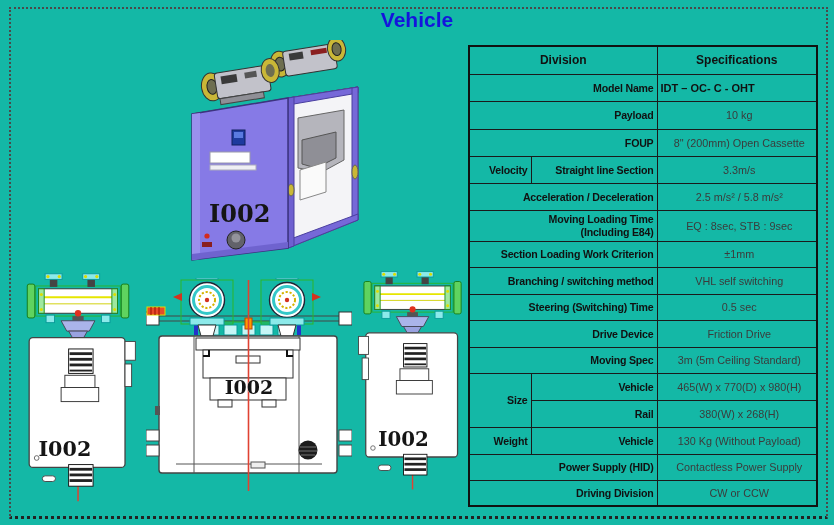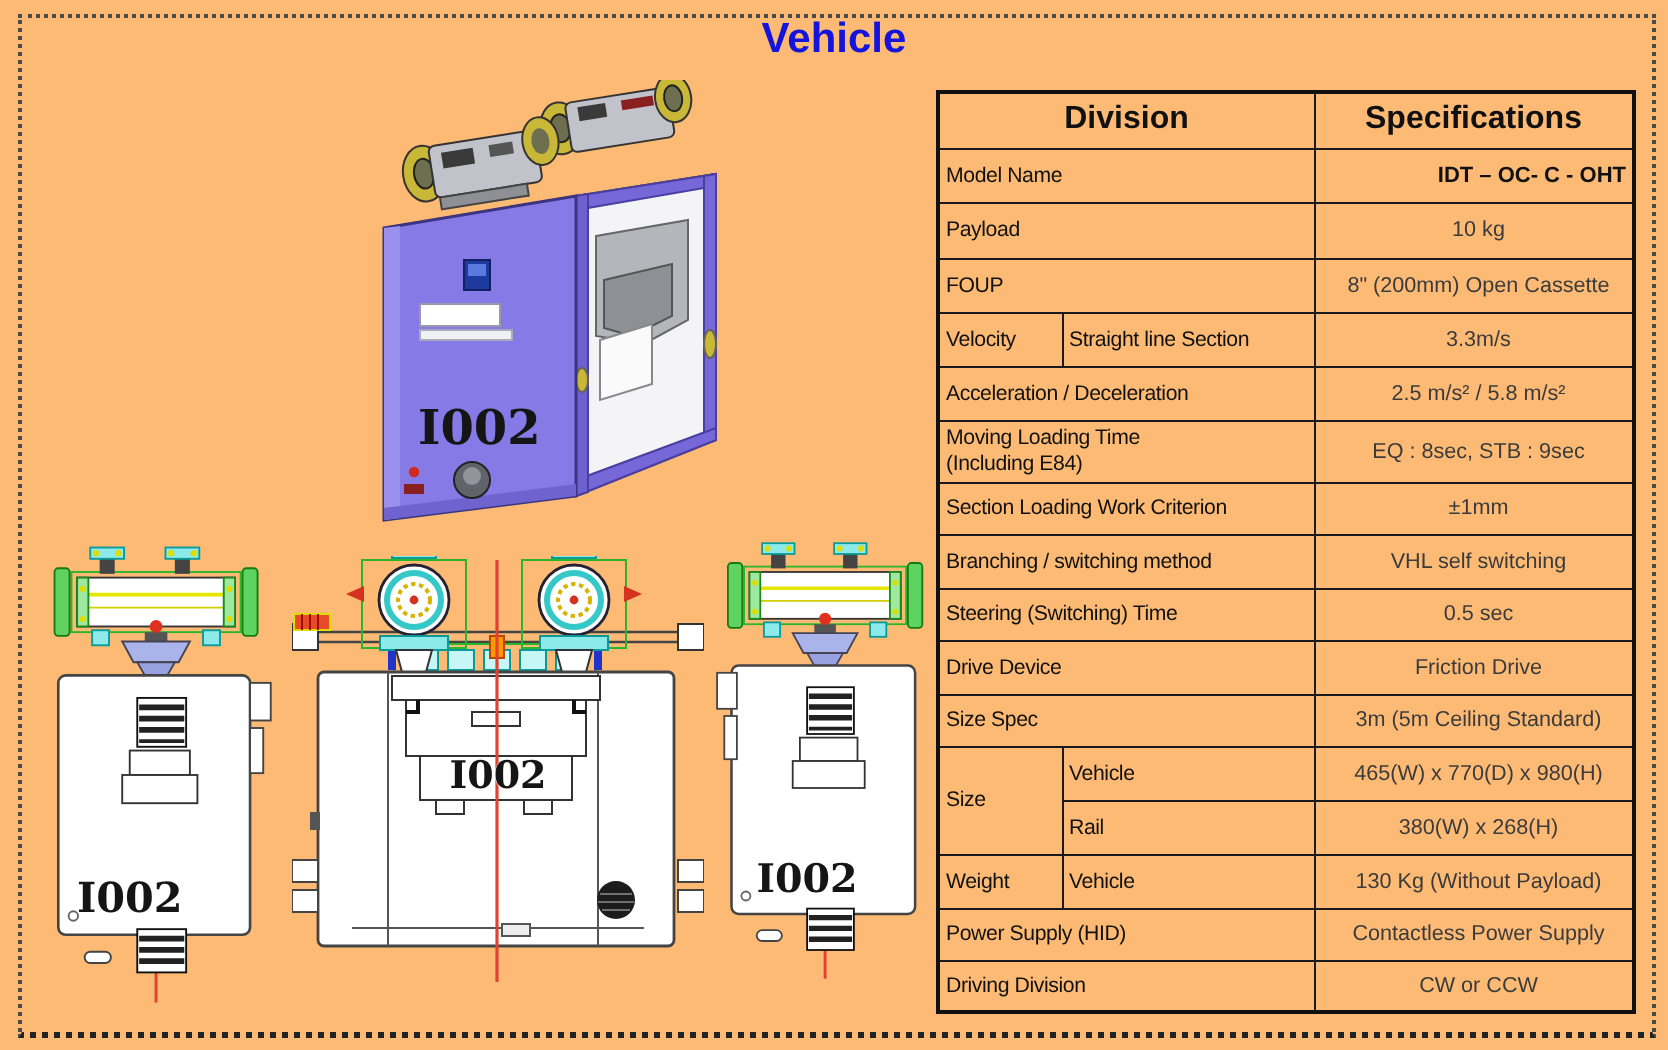"Vehicle" .page { background: #fdba74 -> #14b8a6 }
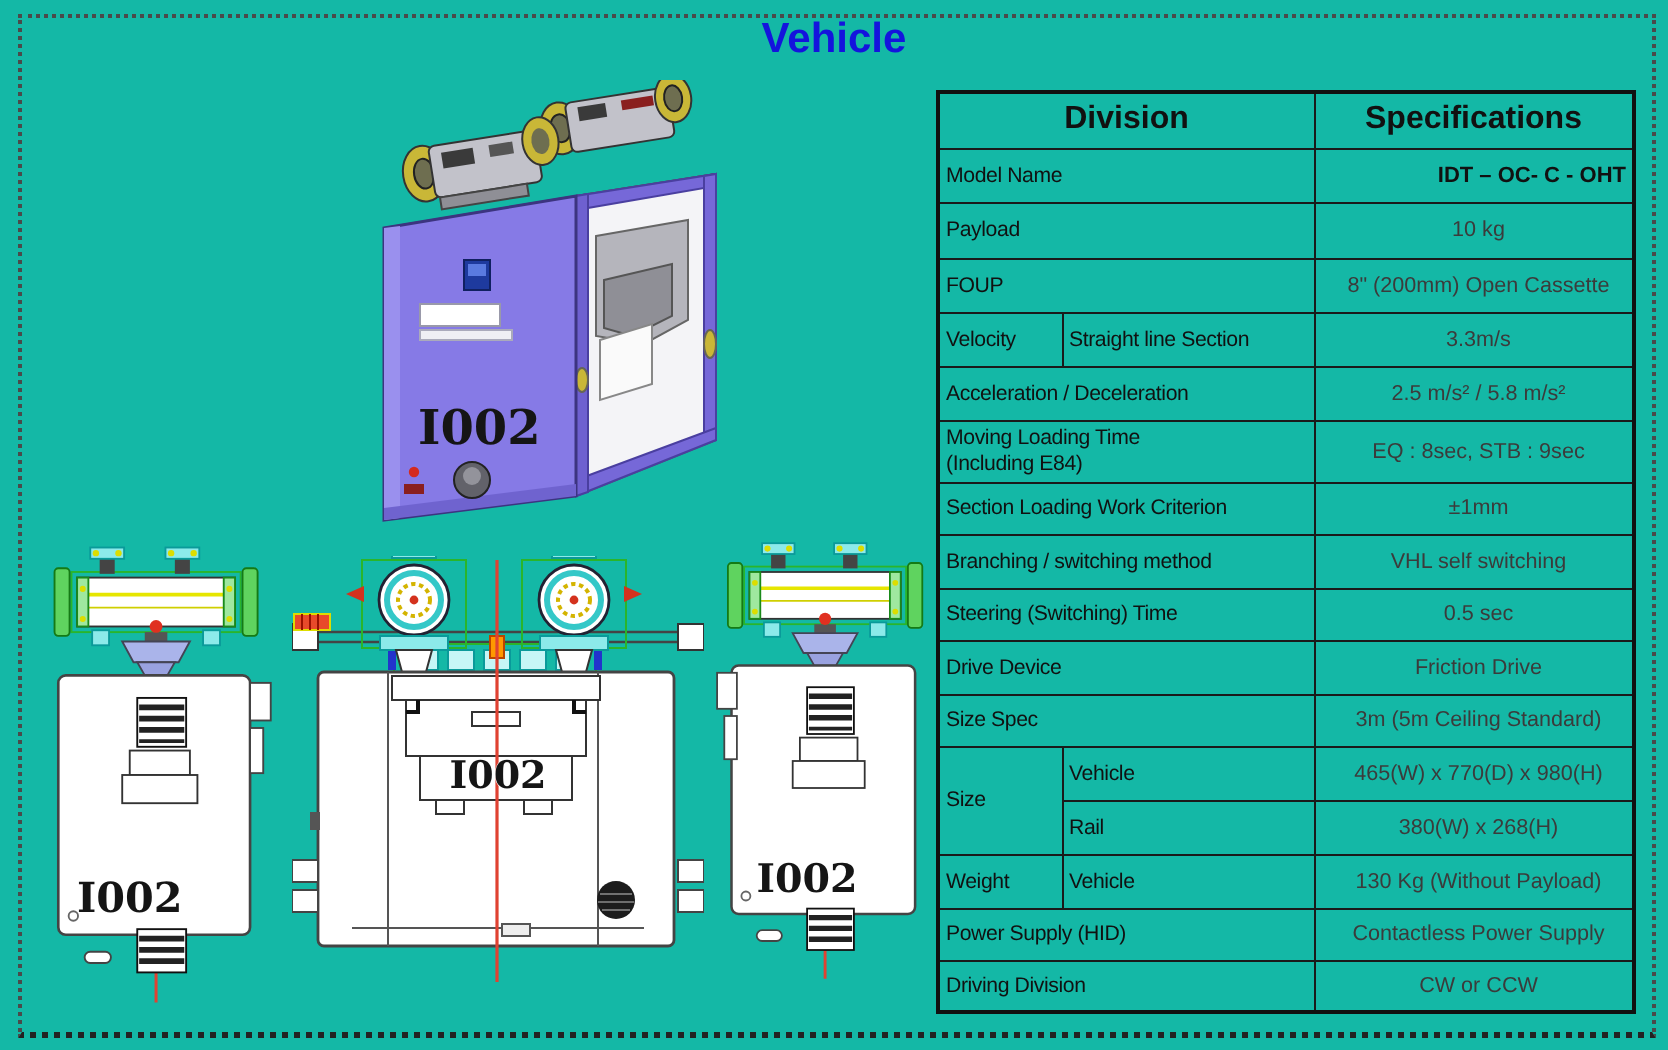"Division" td.hdr { font-size: 16px -> 12px }
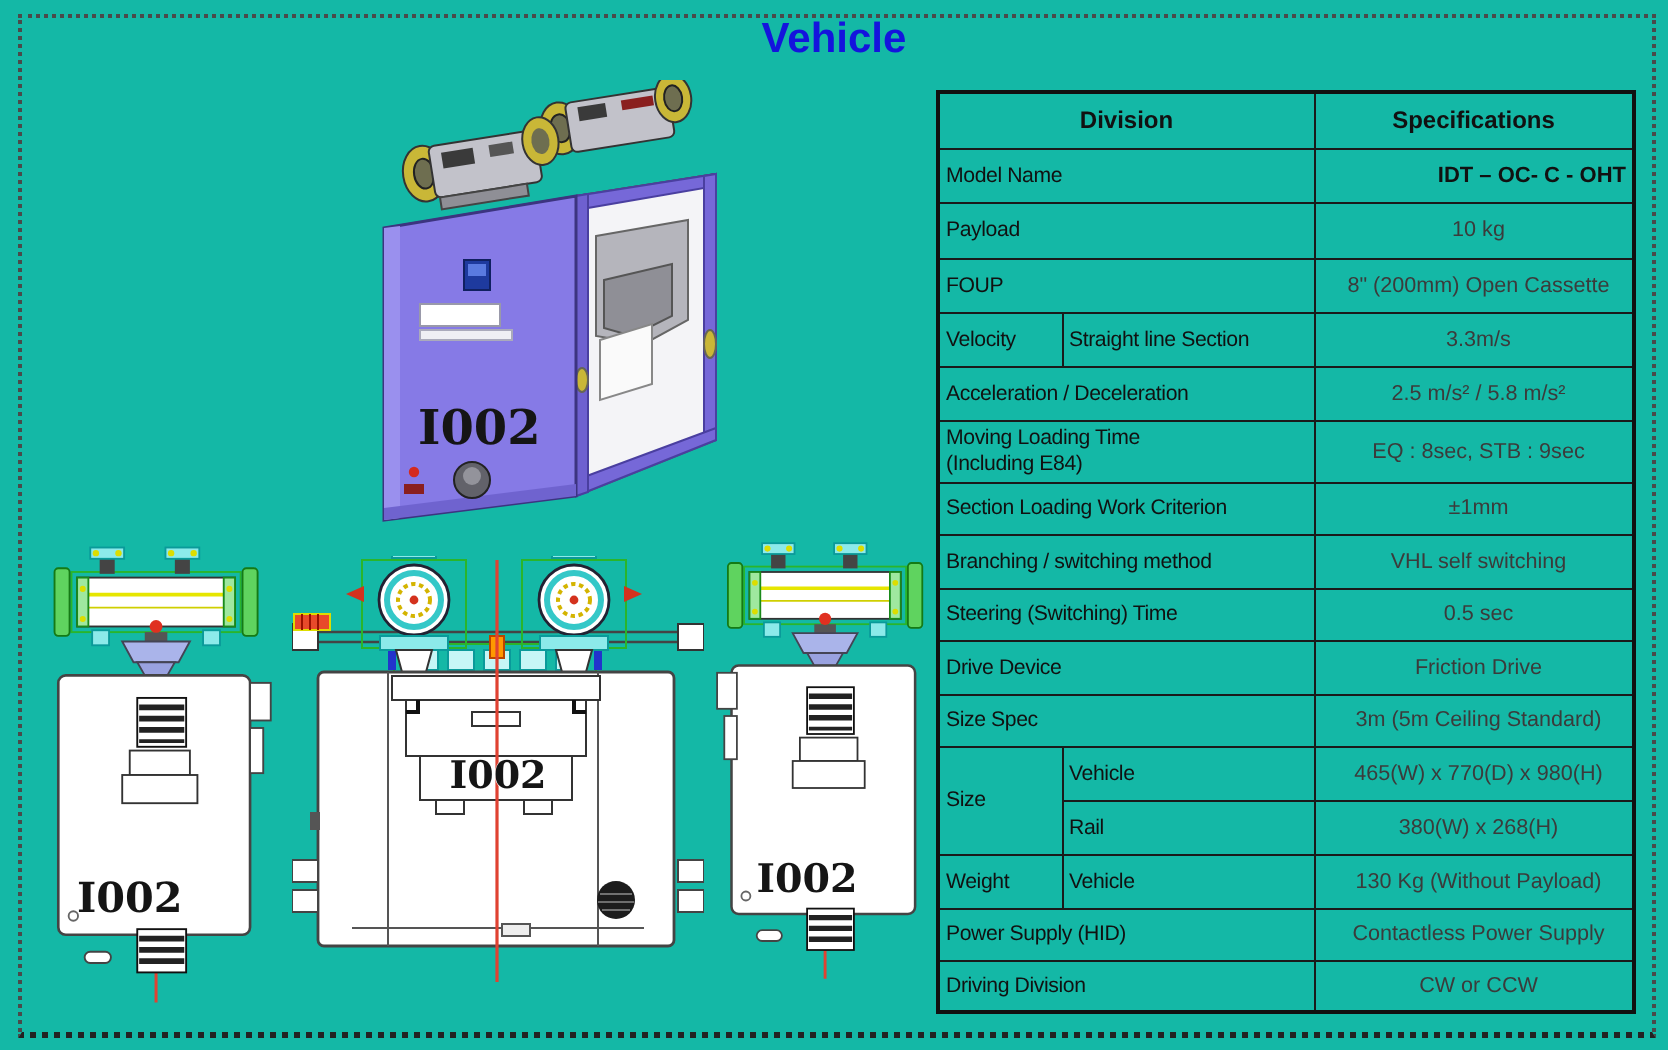"Model Name" td.div { font-weight: normal -> bold; text-align: left -> right }
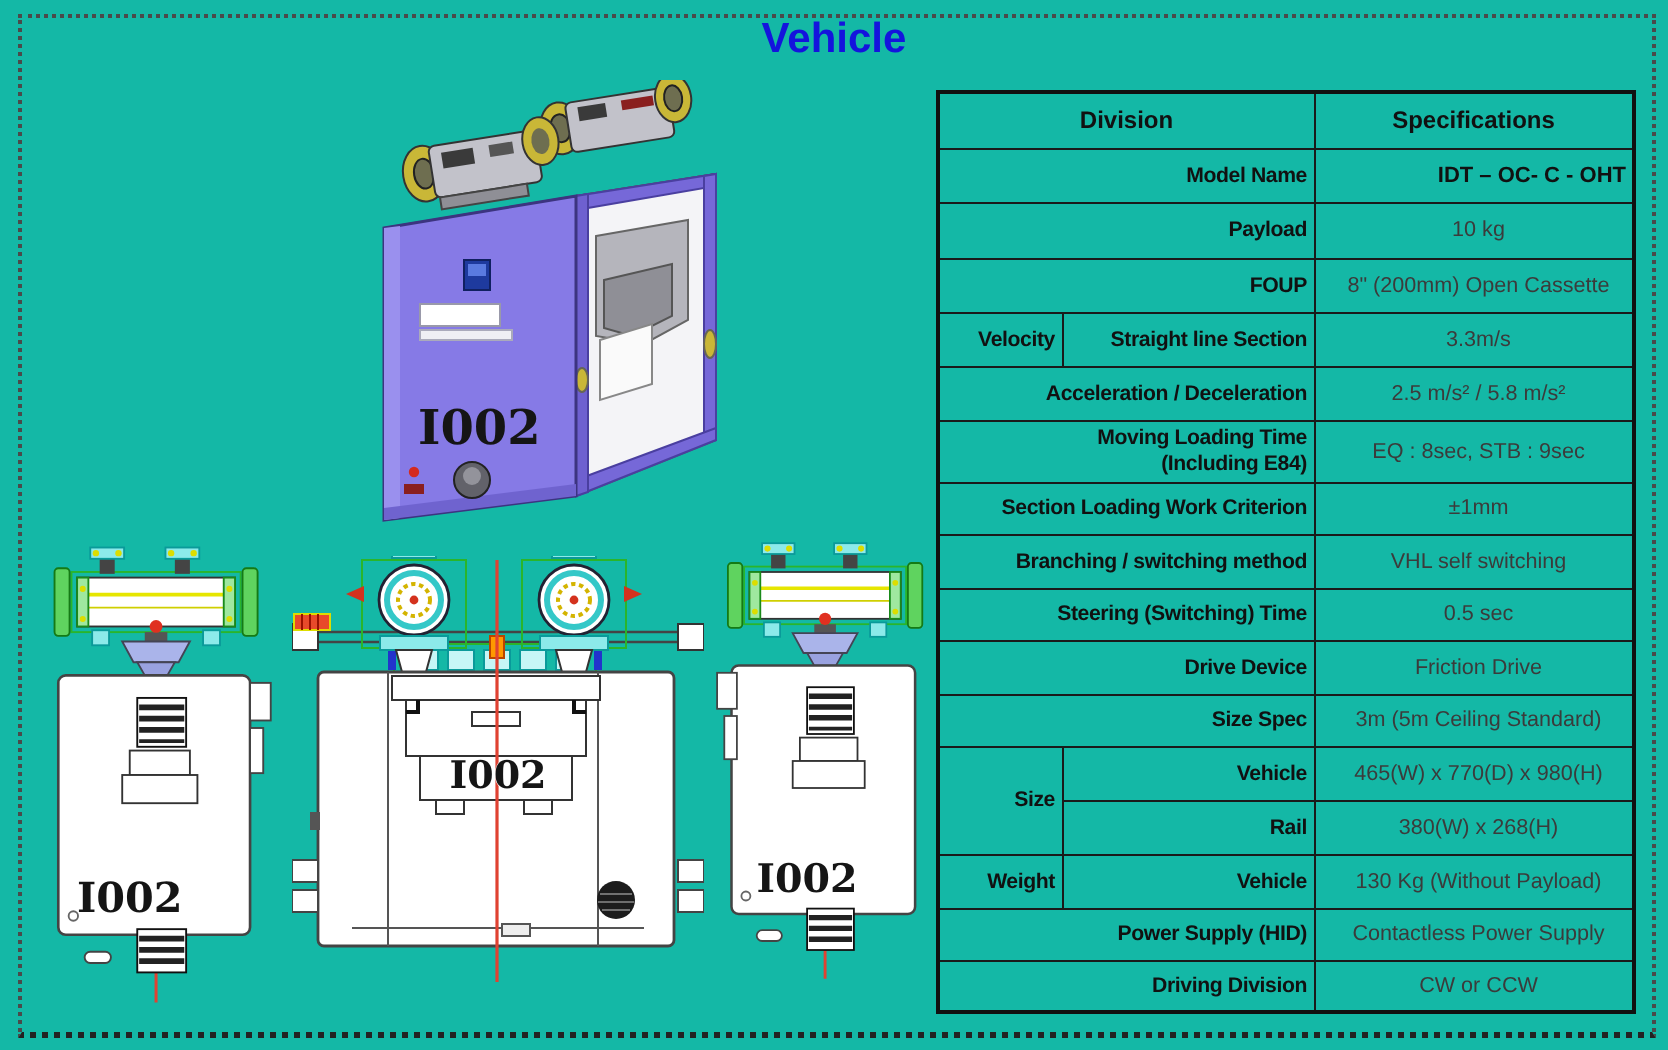"IDT – OC- C -" td.valb { text-align: right -> left }
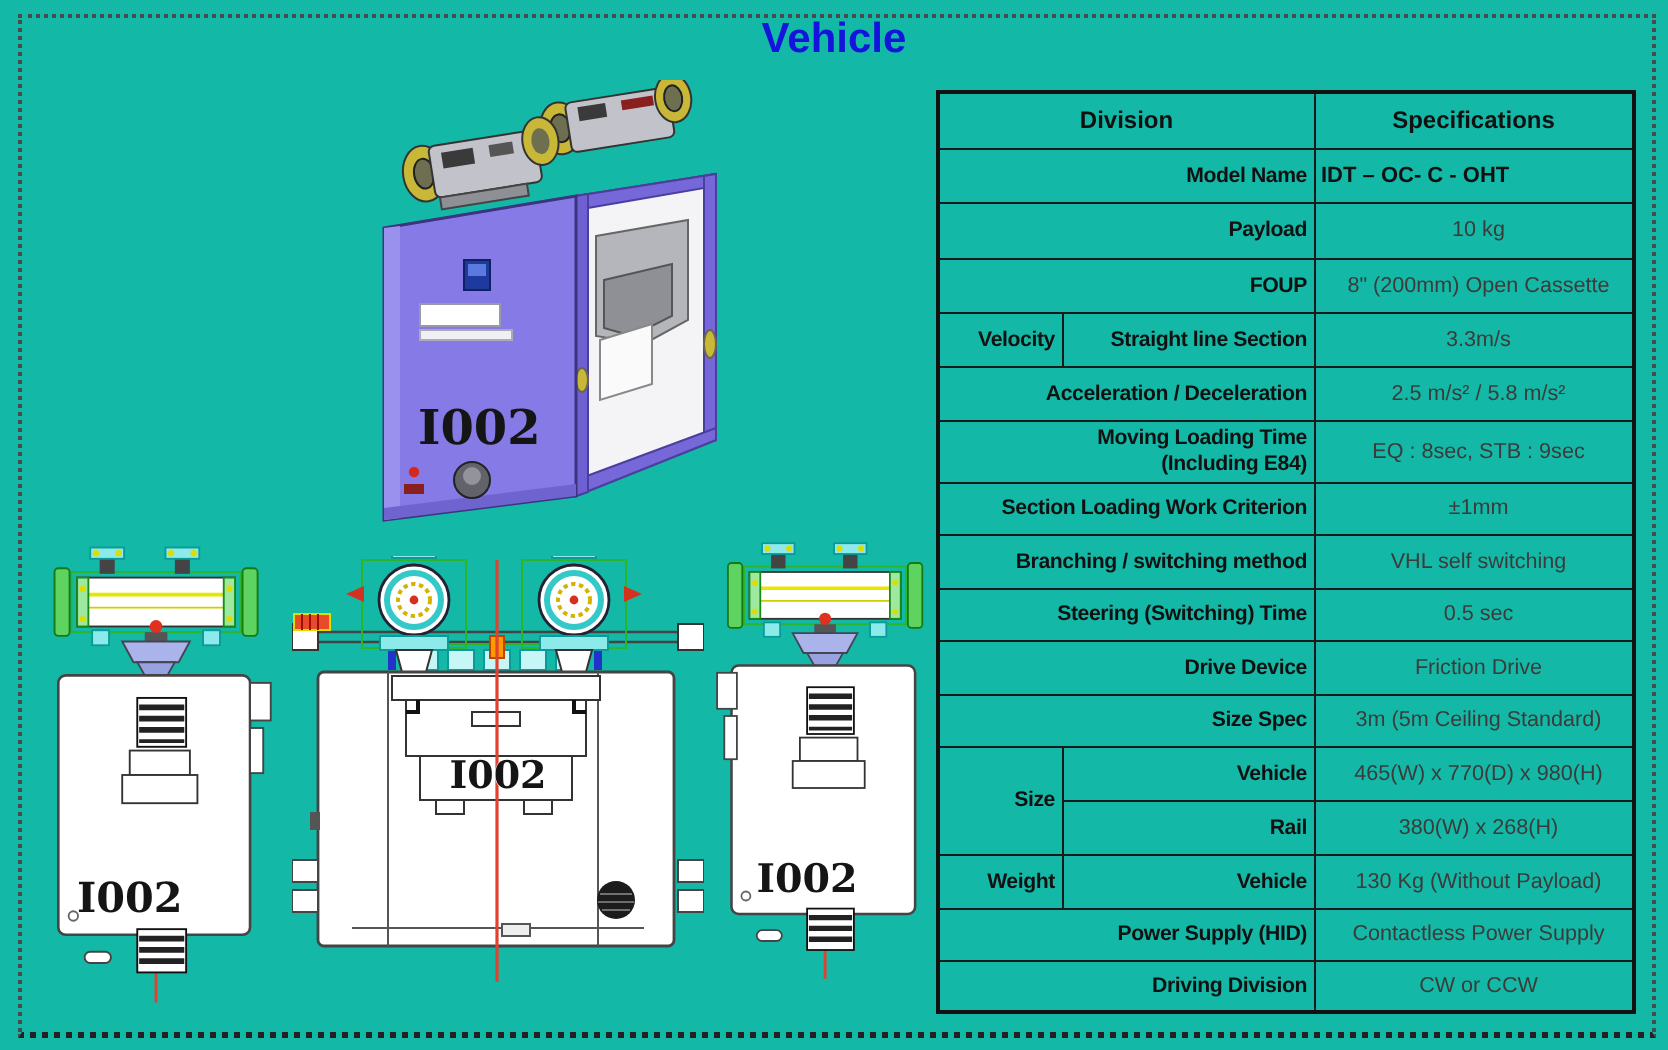"Size Spec" td.div { text: Size -> Moving }
